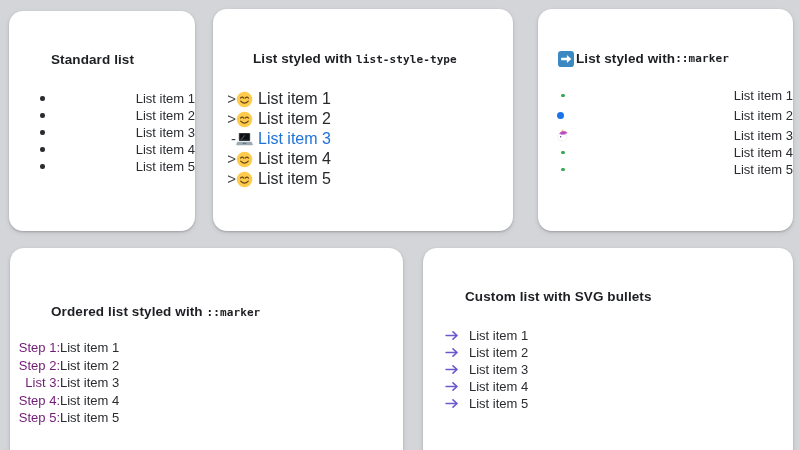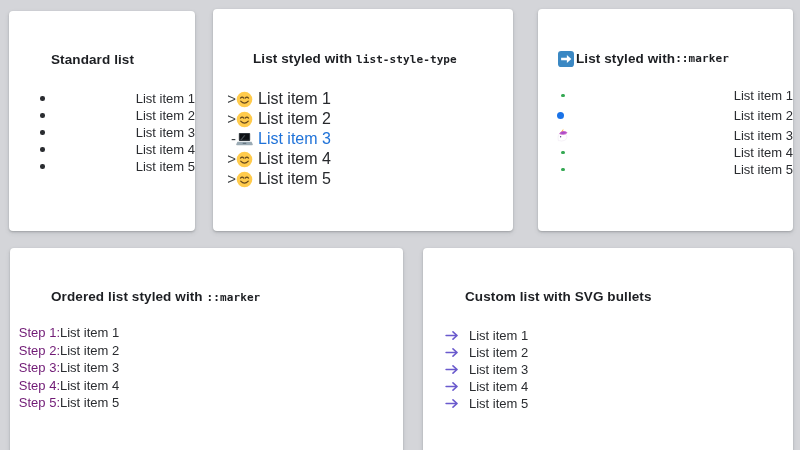"Standard list" .card { border-radius: 4px -> 14px }
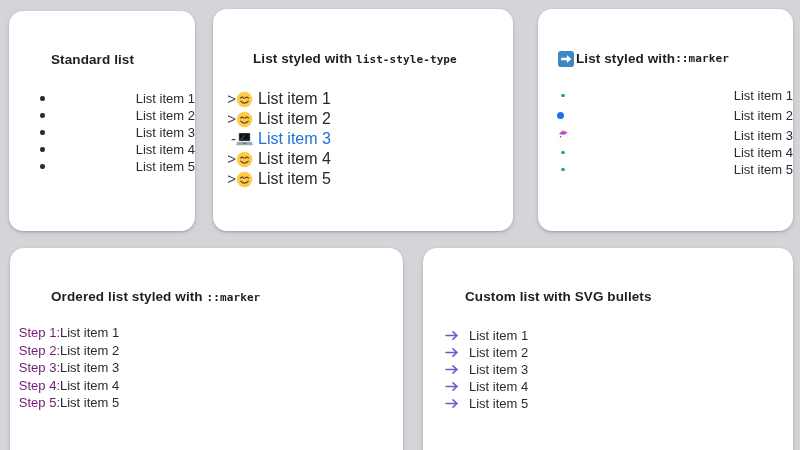"Ordered list styled with ::marker" .card4 h2 { margin-top: none -> 15px }
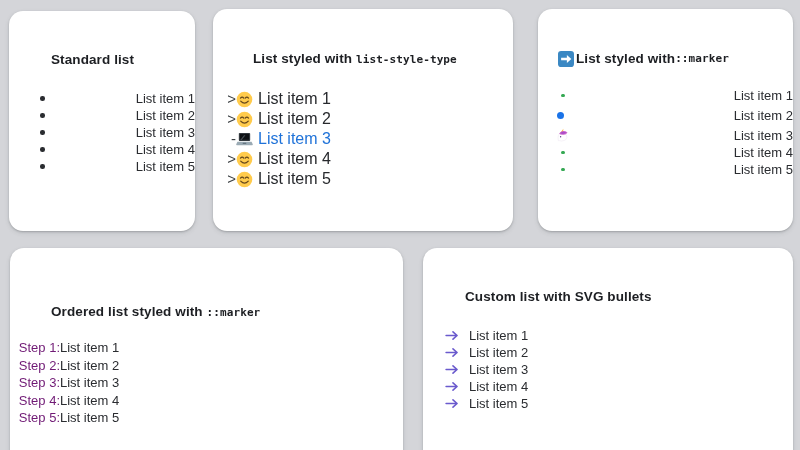"Step 3:" span.step { text: Step -> List }
